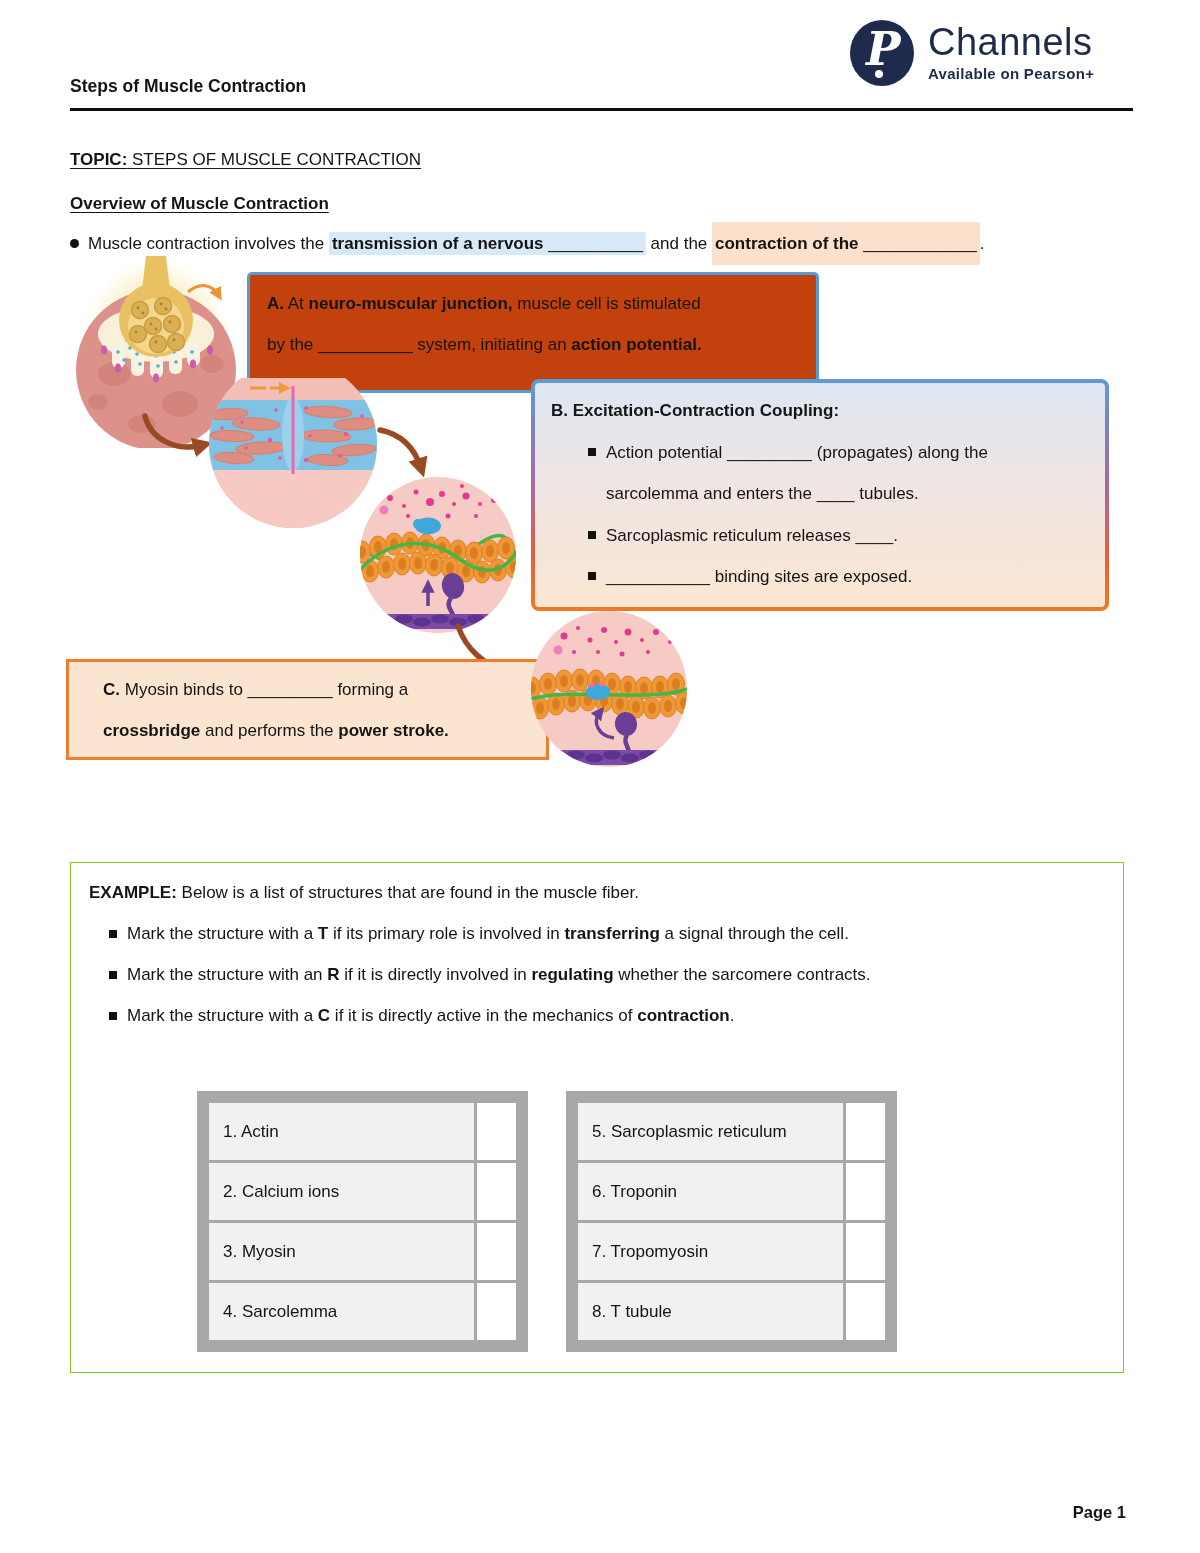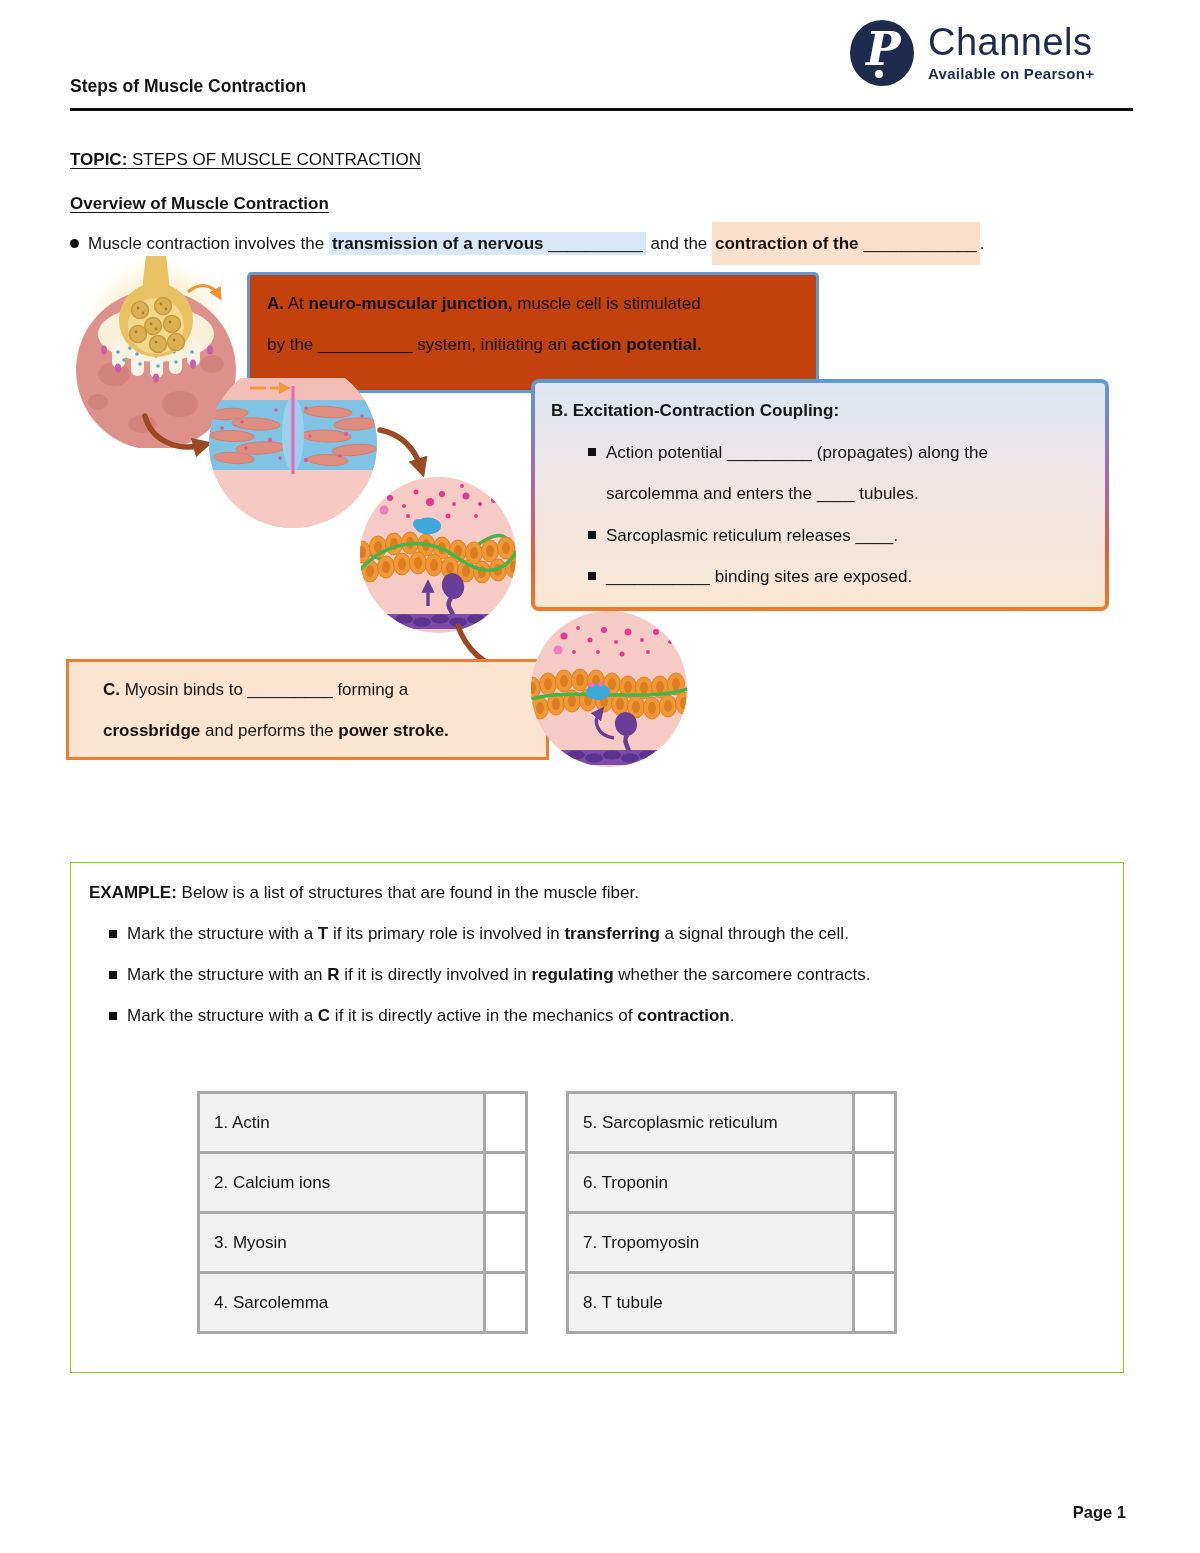"1. Actin" .wtable { padding: 3px -> 12px }
